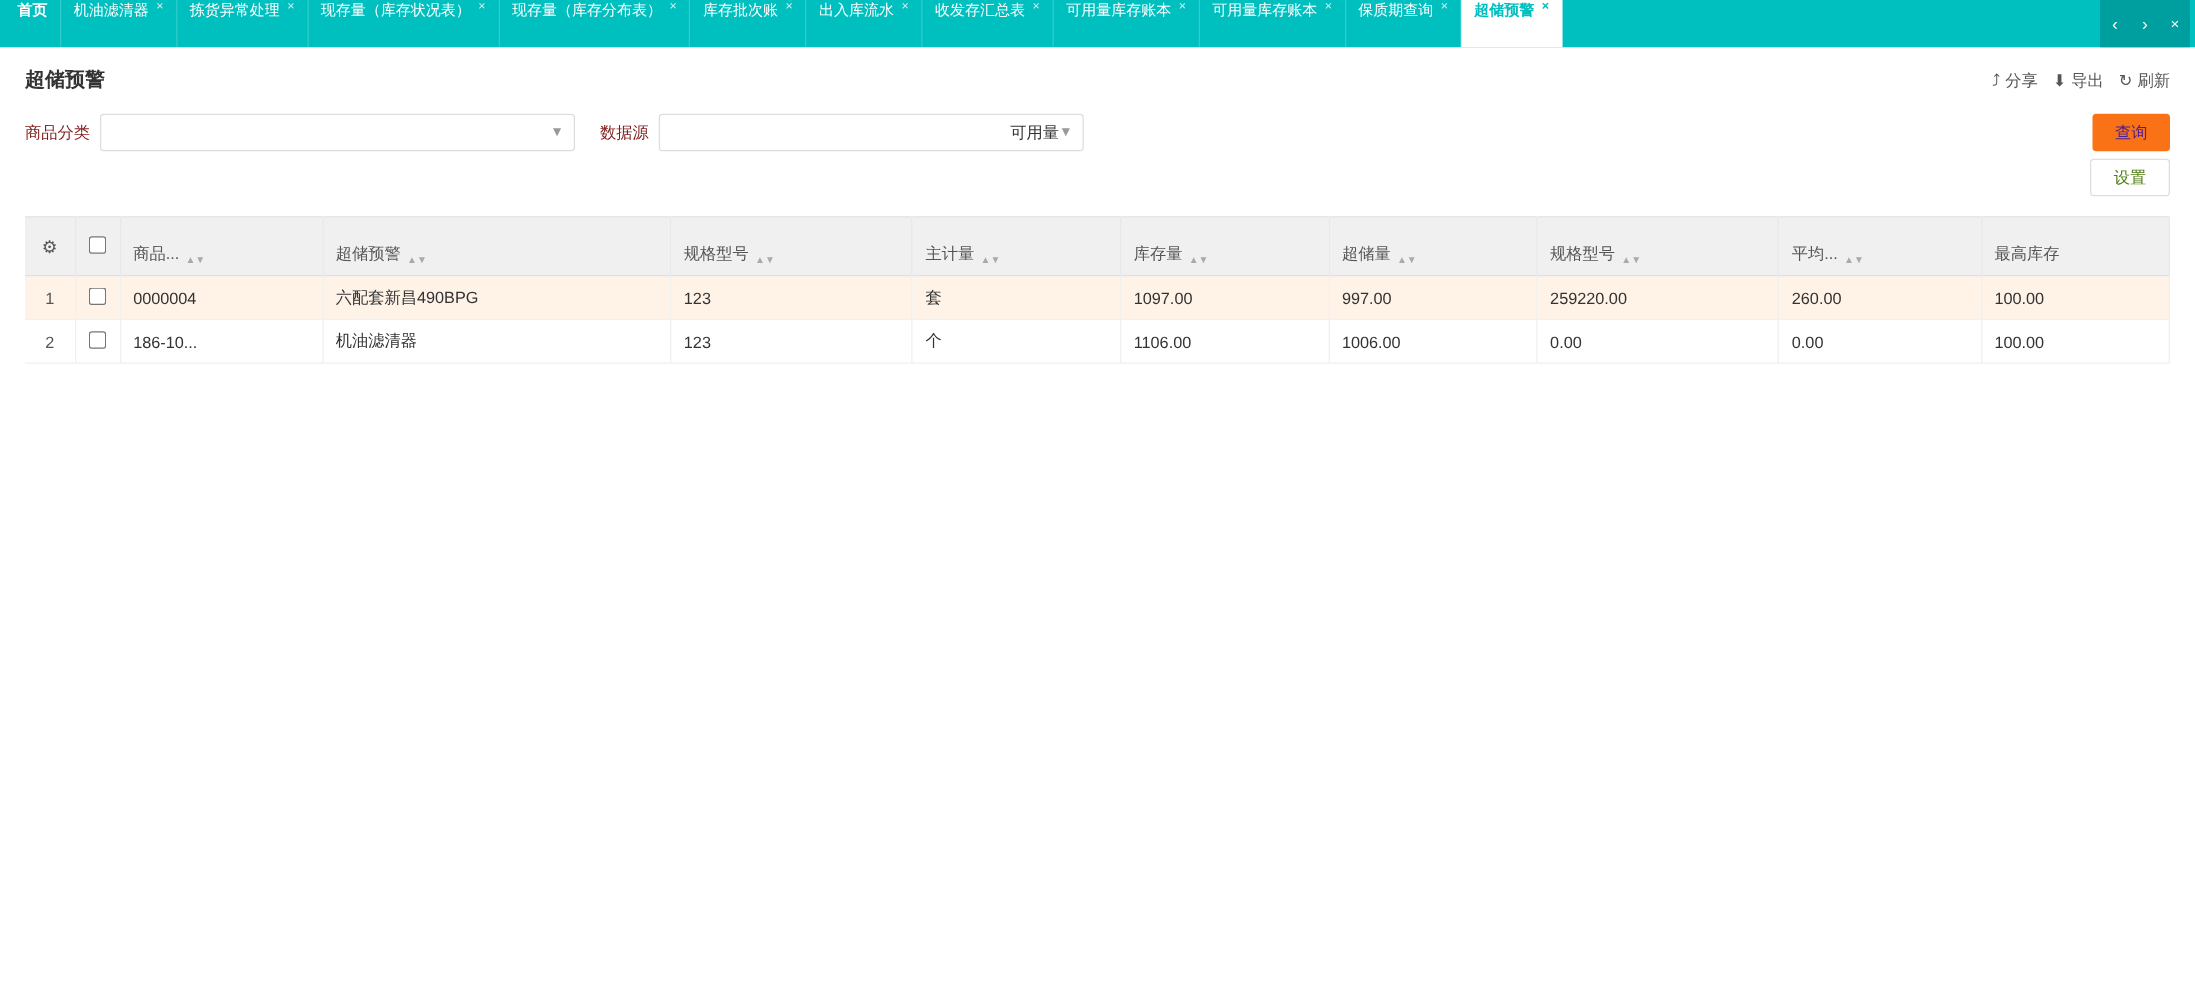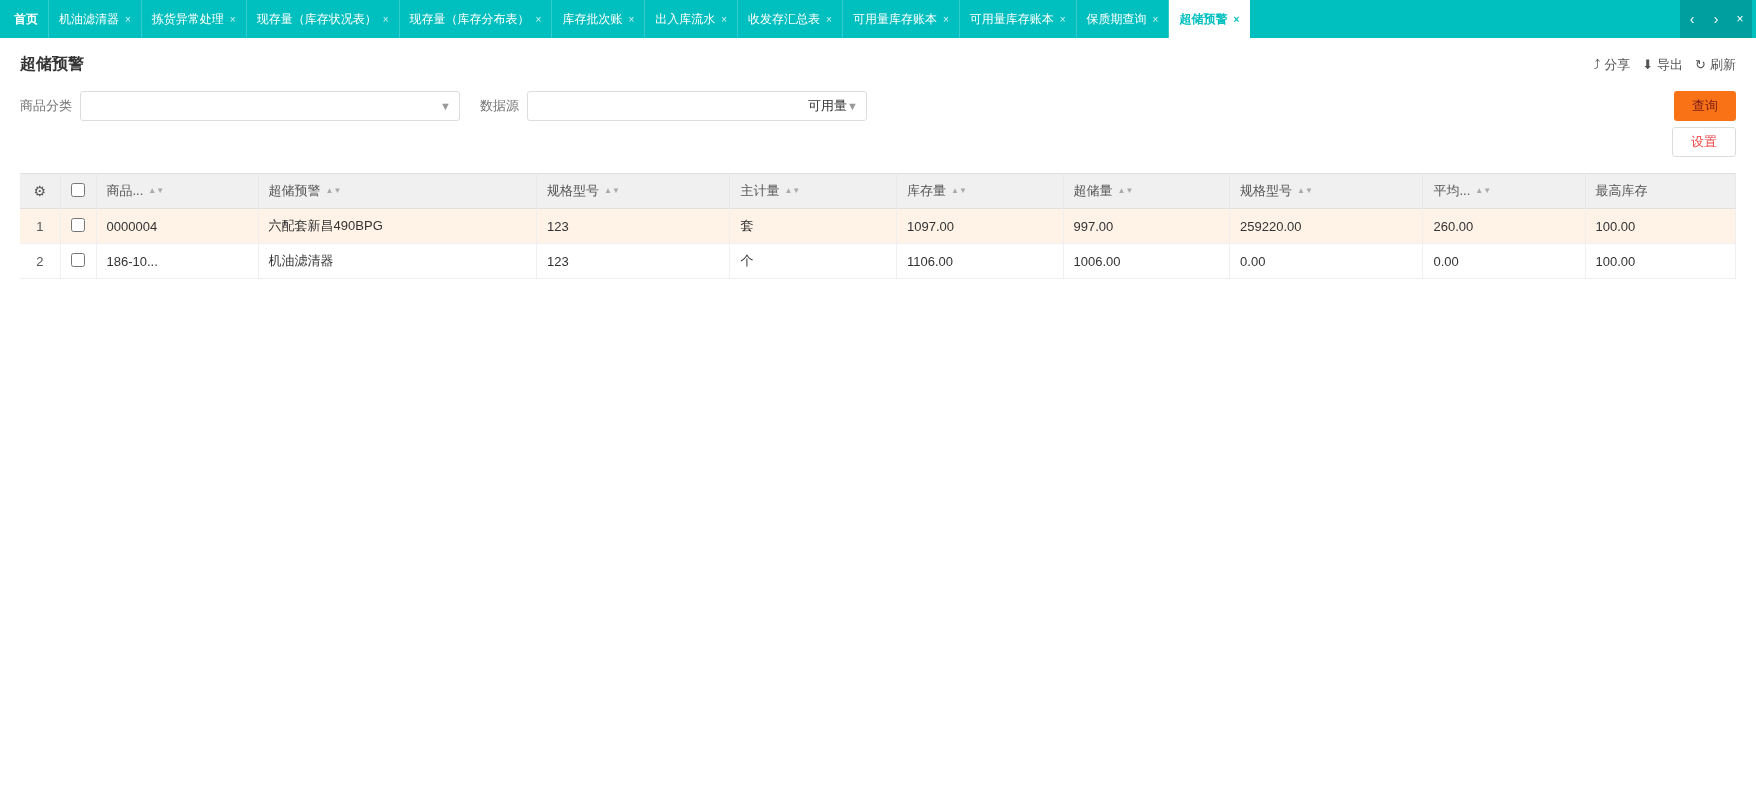"首页" .nav-tab { align-items: center -> flex-start }
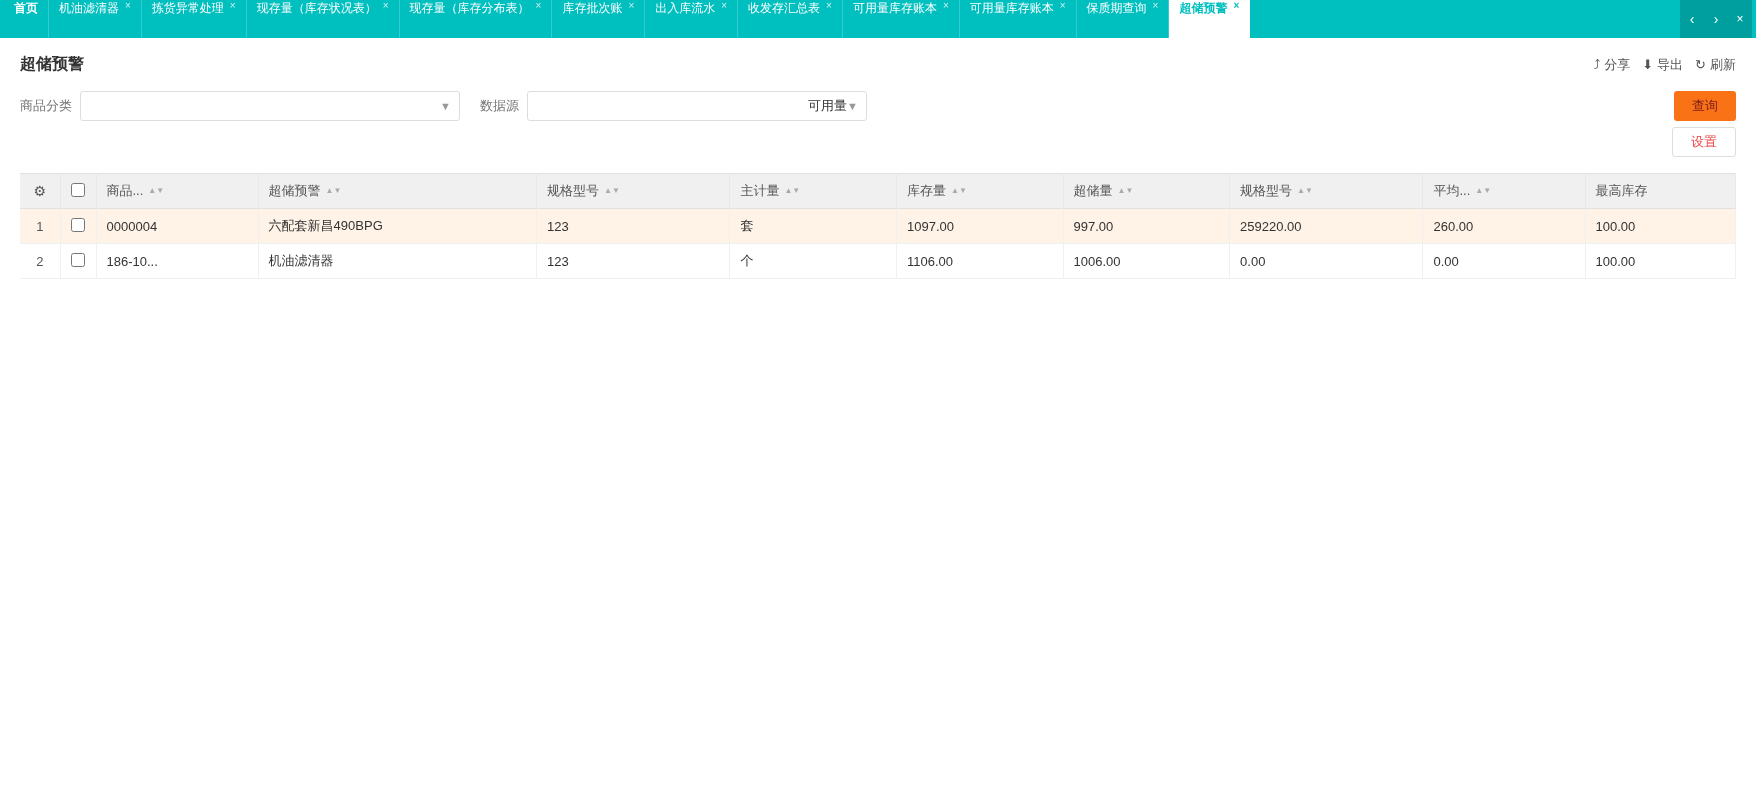"商品分类" .filter-label { color: #737373 -> #7f1d1d }
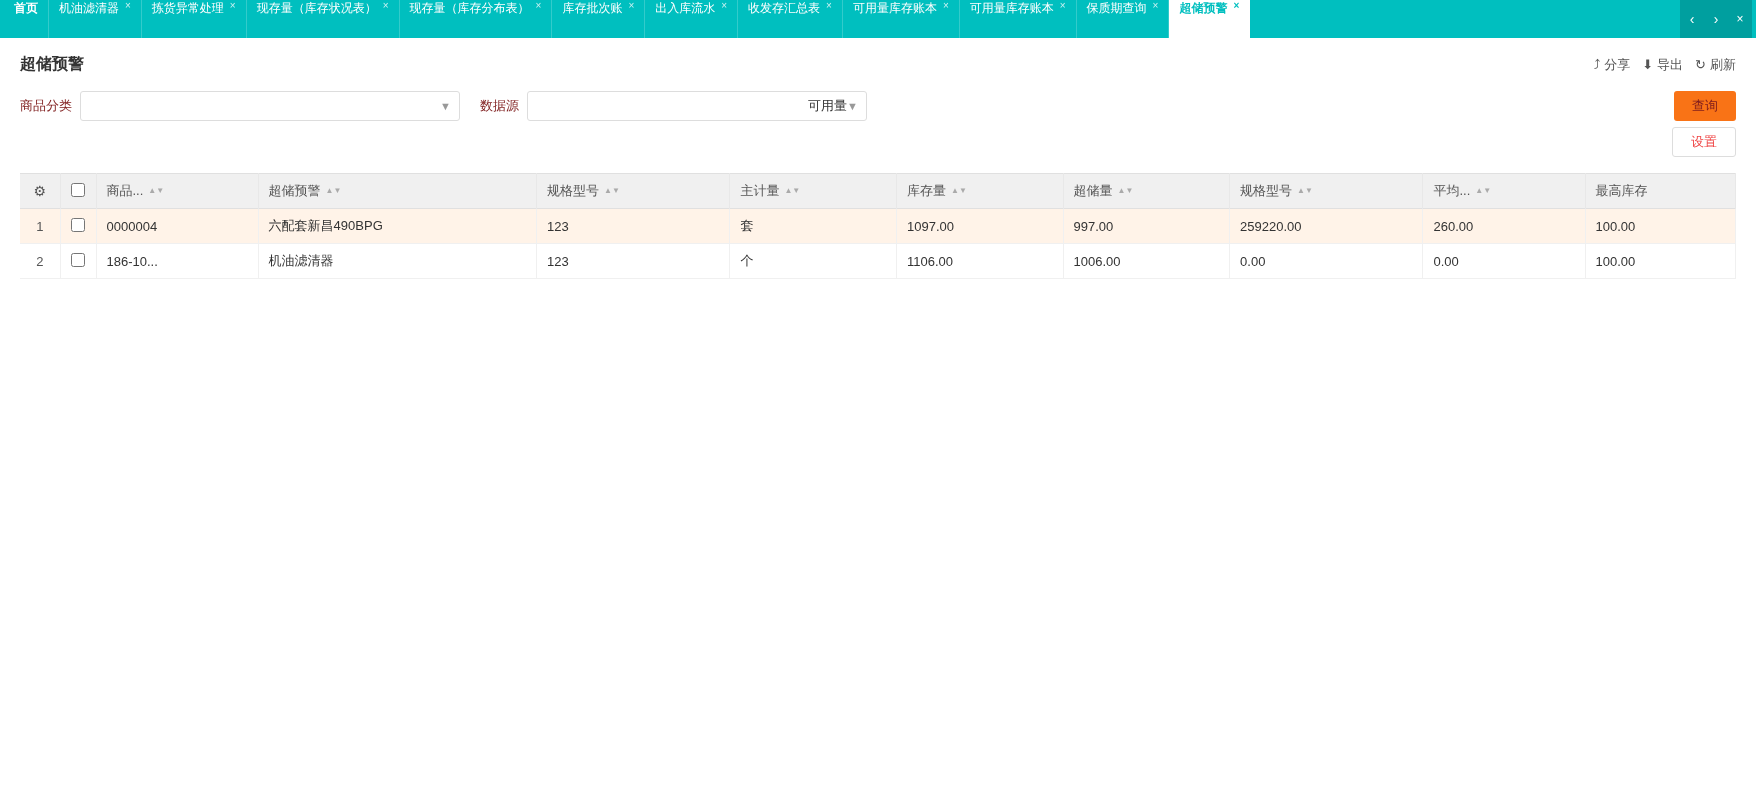"查询" .btn-query { color: #7f1d1d -> #4c1d95 }
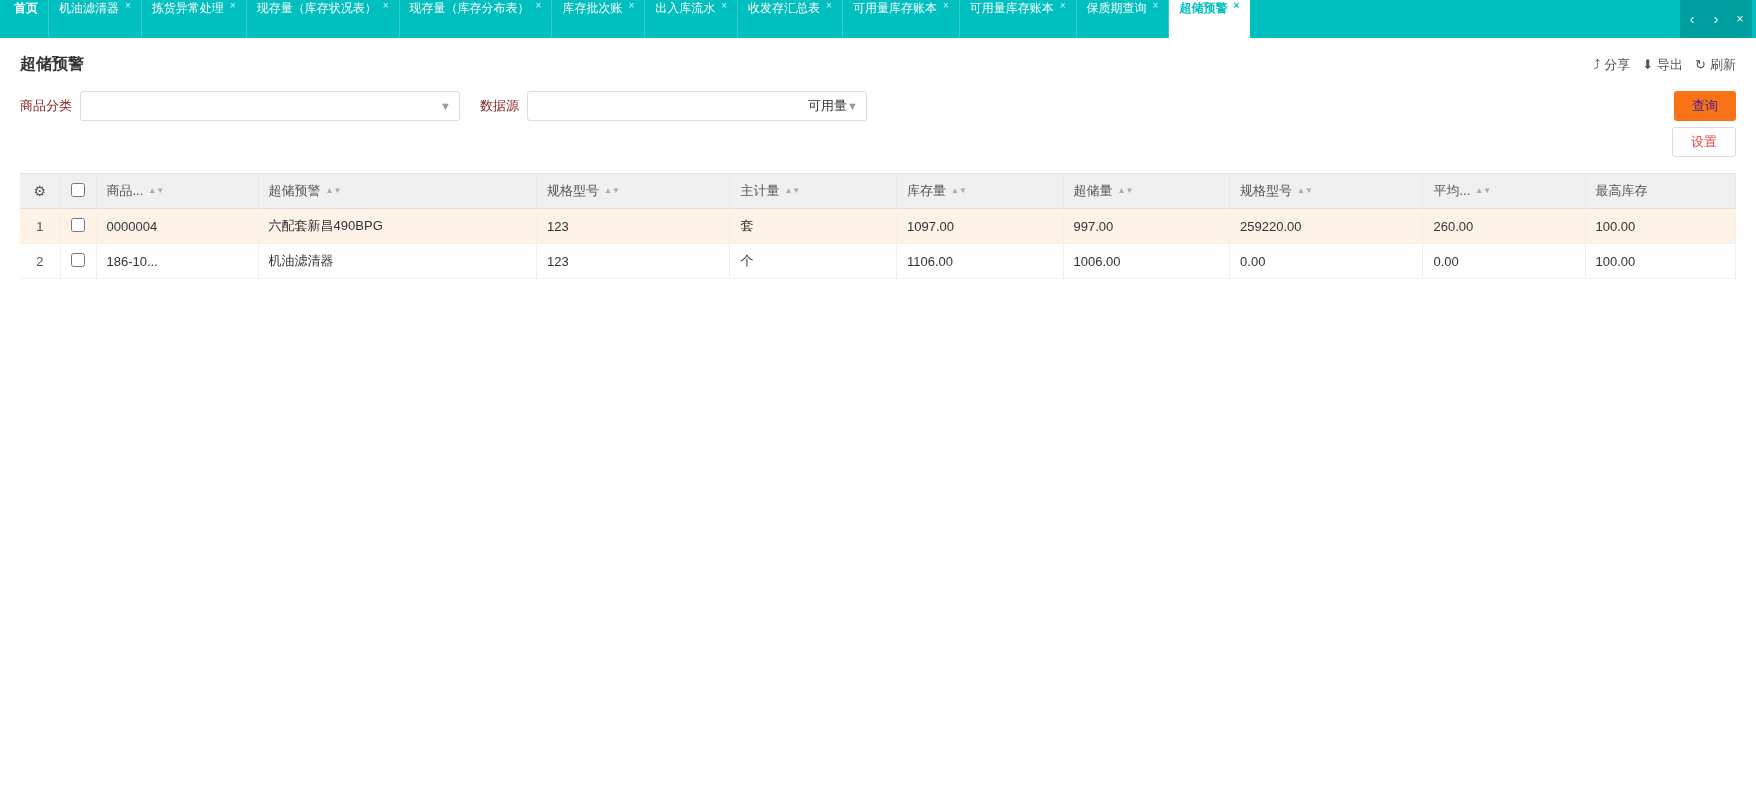"设置" .btn-settings { color: #ef4444 -> #4d7c0f }
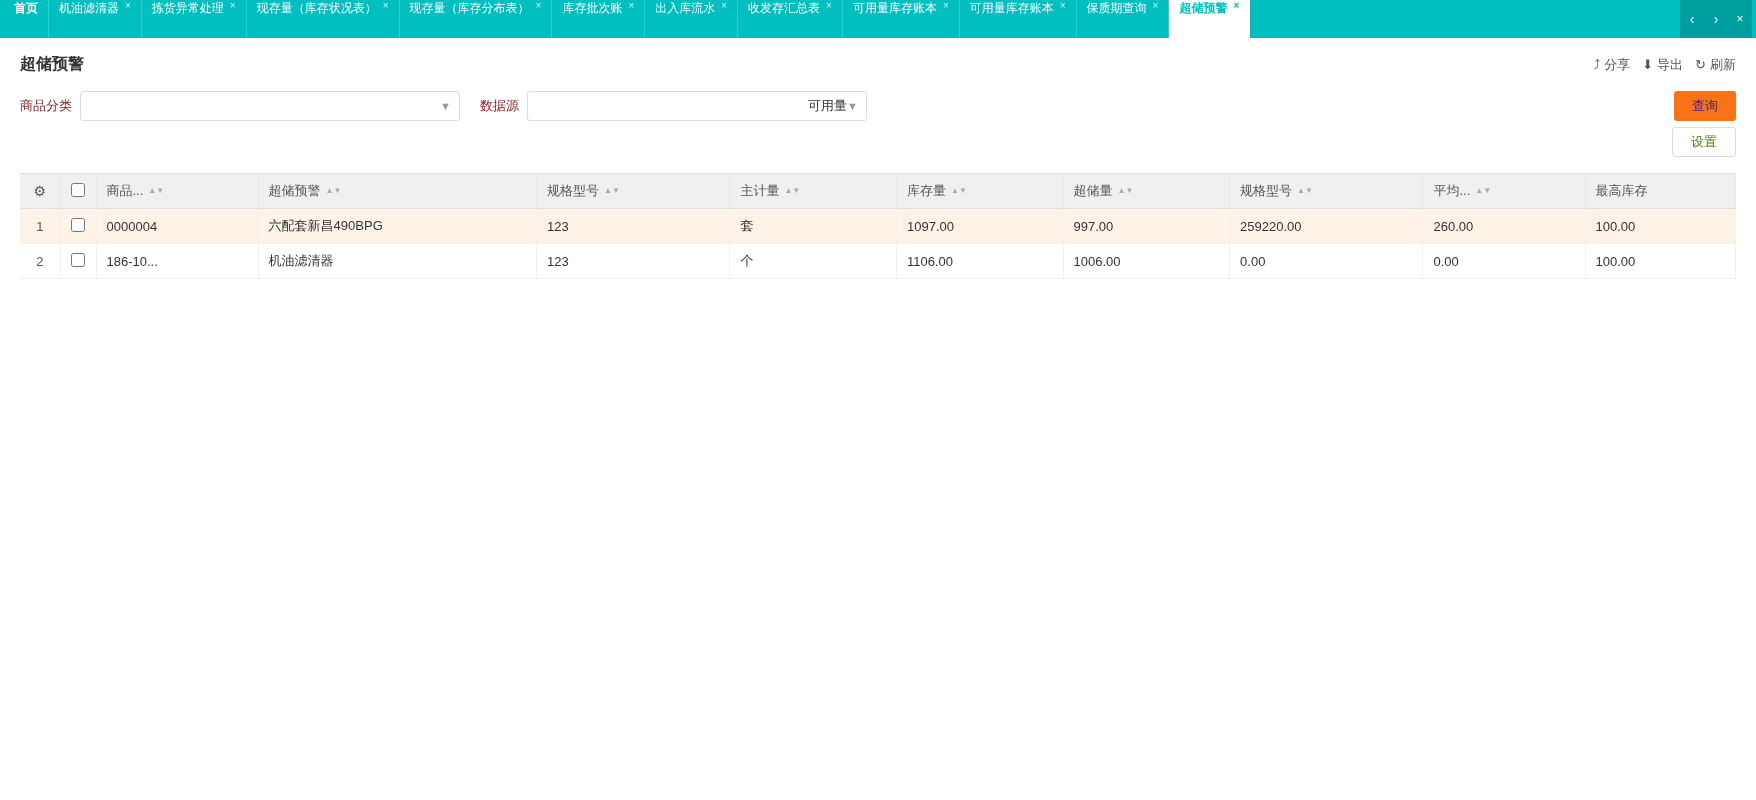"商品..." .th-content { align-items: center -> flex-end; margin-top: none -> 12px }
